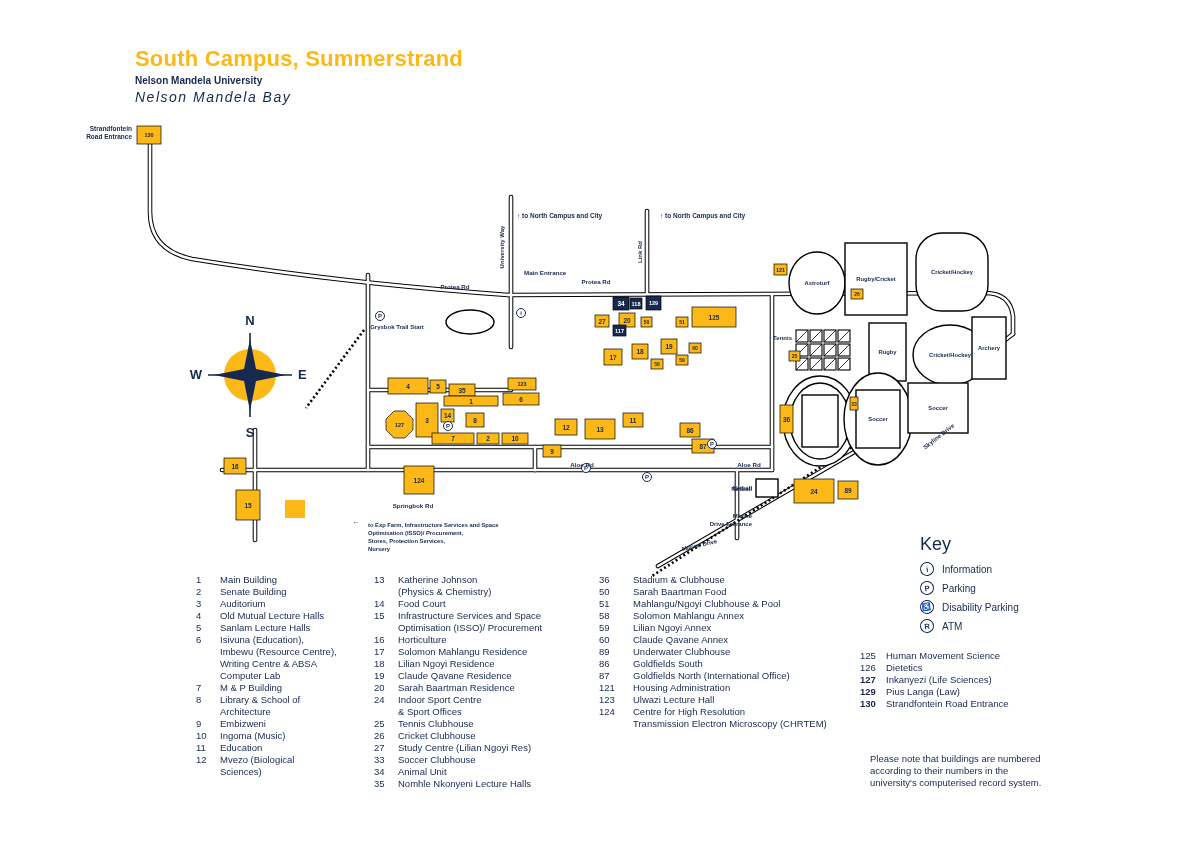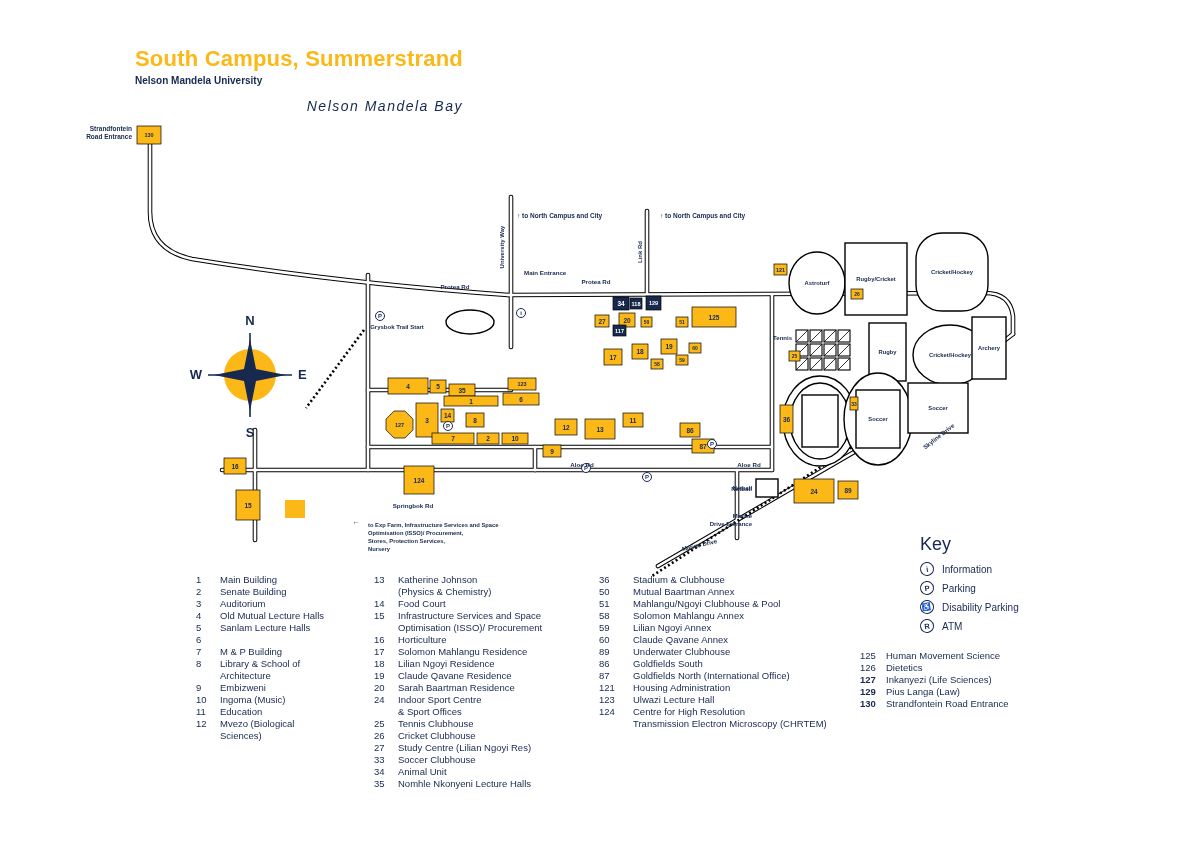"Nelson Mandela Bay" #title .h3 { margin-top: 11px -> 2px; text-align: right -> none }
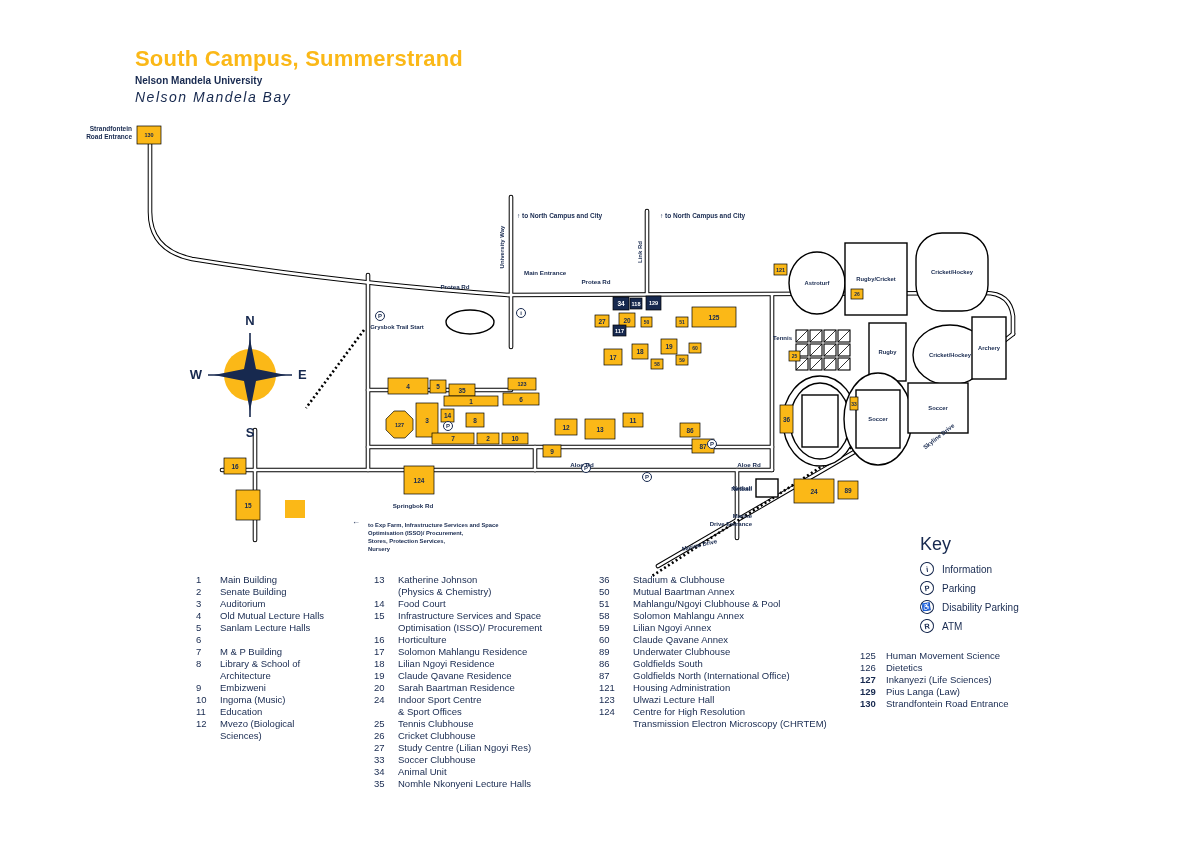"Mutual Baartman Annex" span.txt { text: Mutual Baartman Annex -> Sarah Baartman Food }
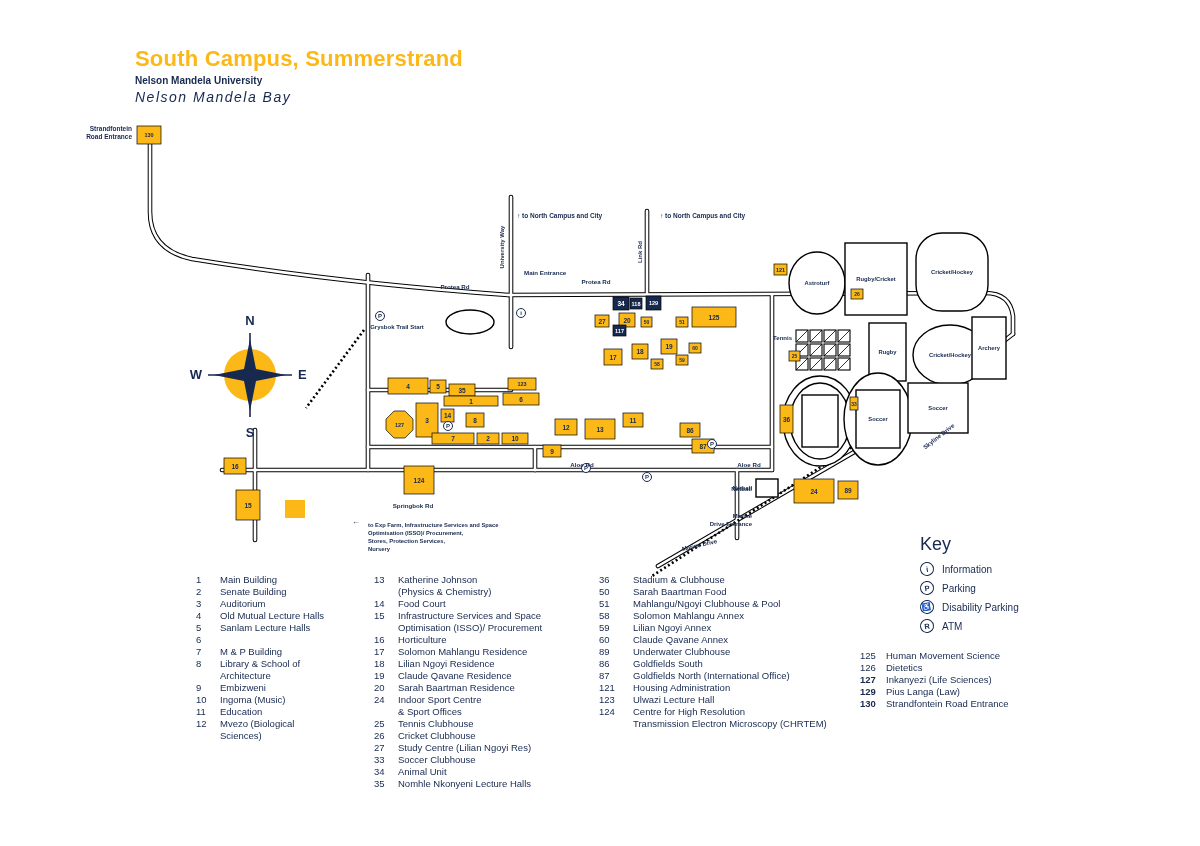"Isivuna (Education)," span.txt { html: none -> <span>Isivuna (Education), Imbewu (Resource Centre), Writing Centre &amp; ABSA Computer Lab</span> }
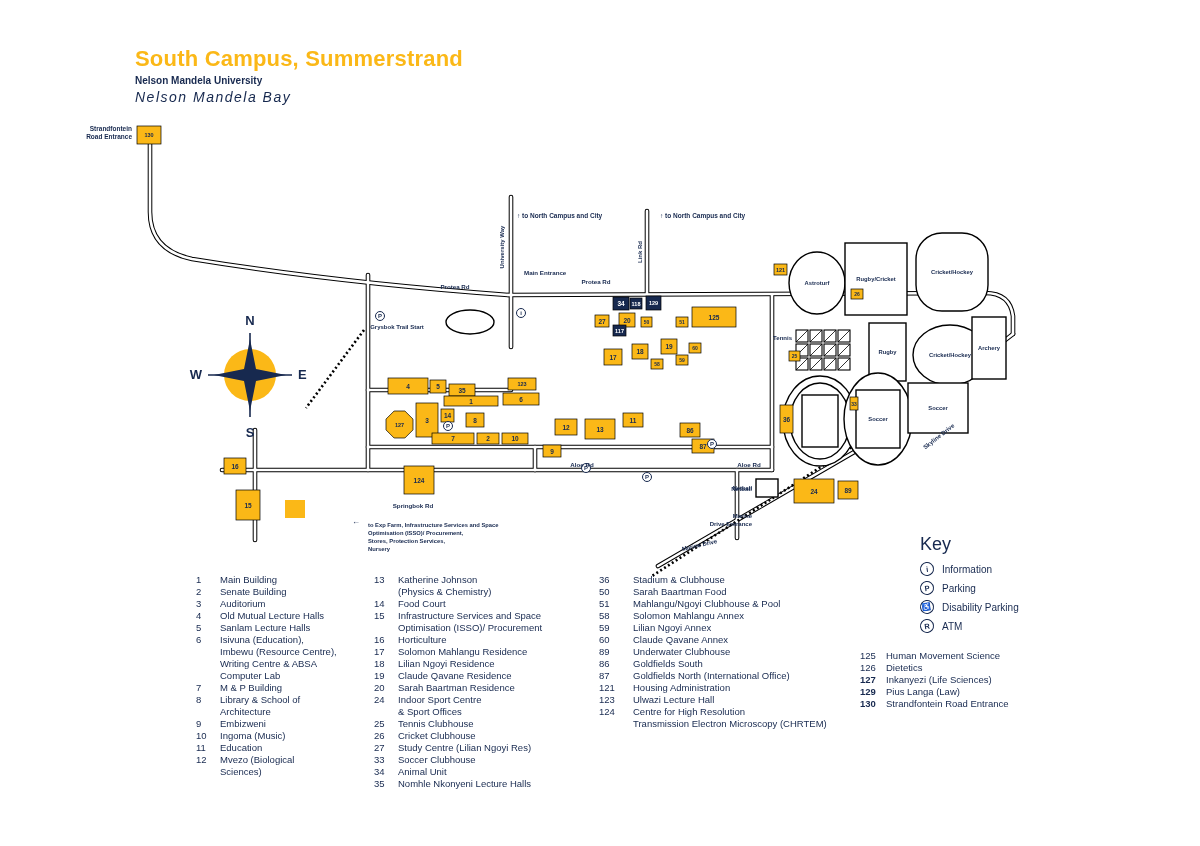"Please note that buildings are" div { html: none -> <div>Please note that buildings are numbered according to their numbers in the university's computerised record system.</div> }
